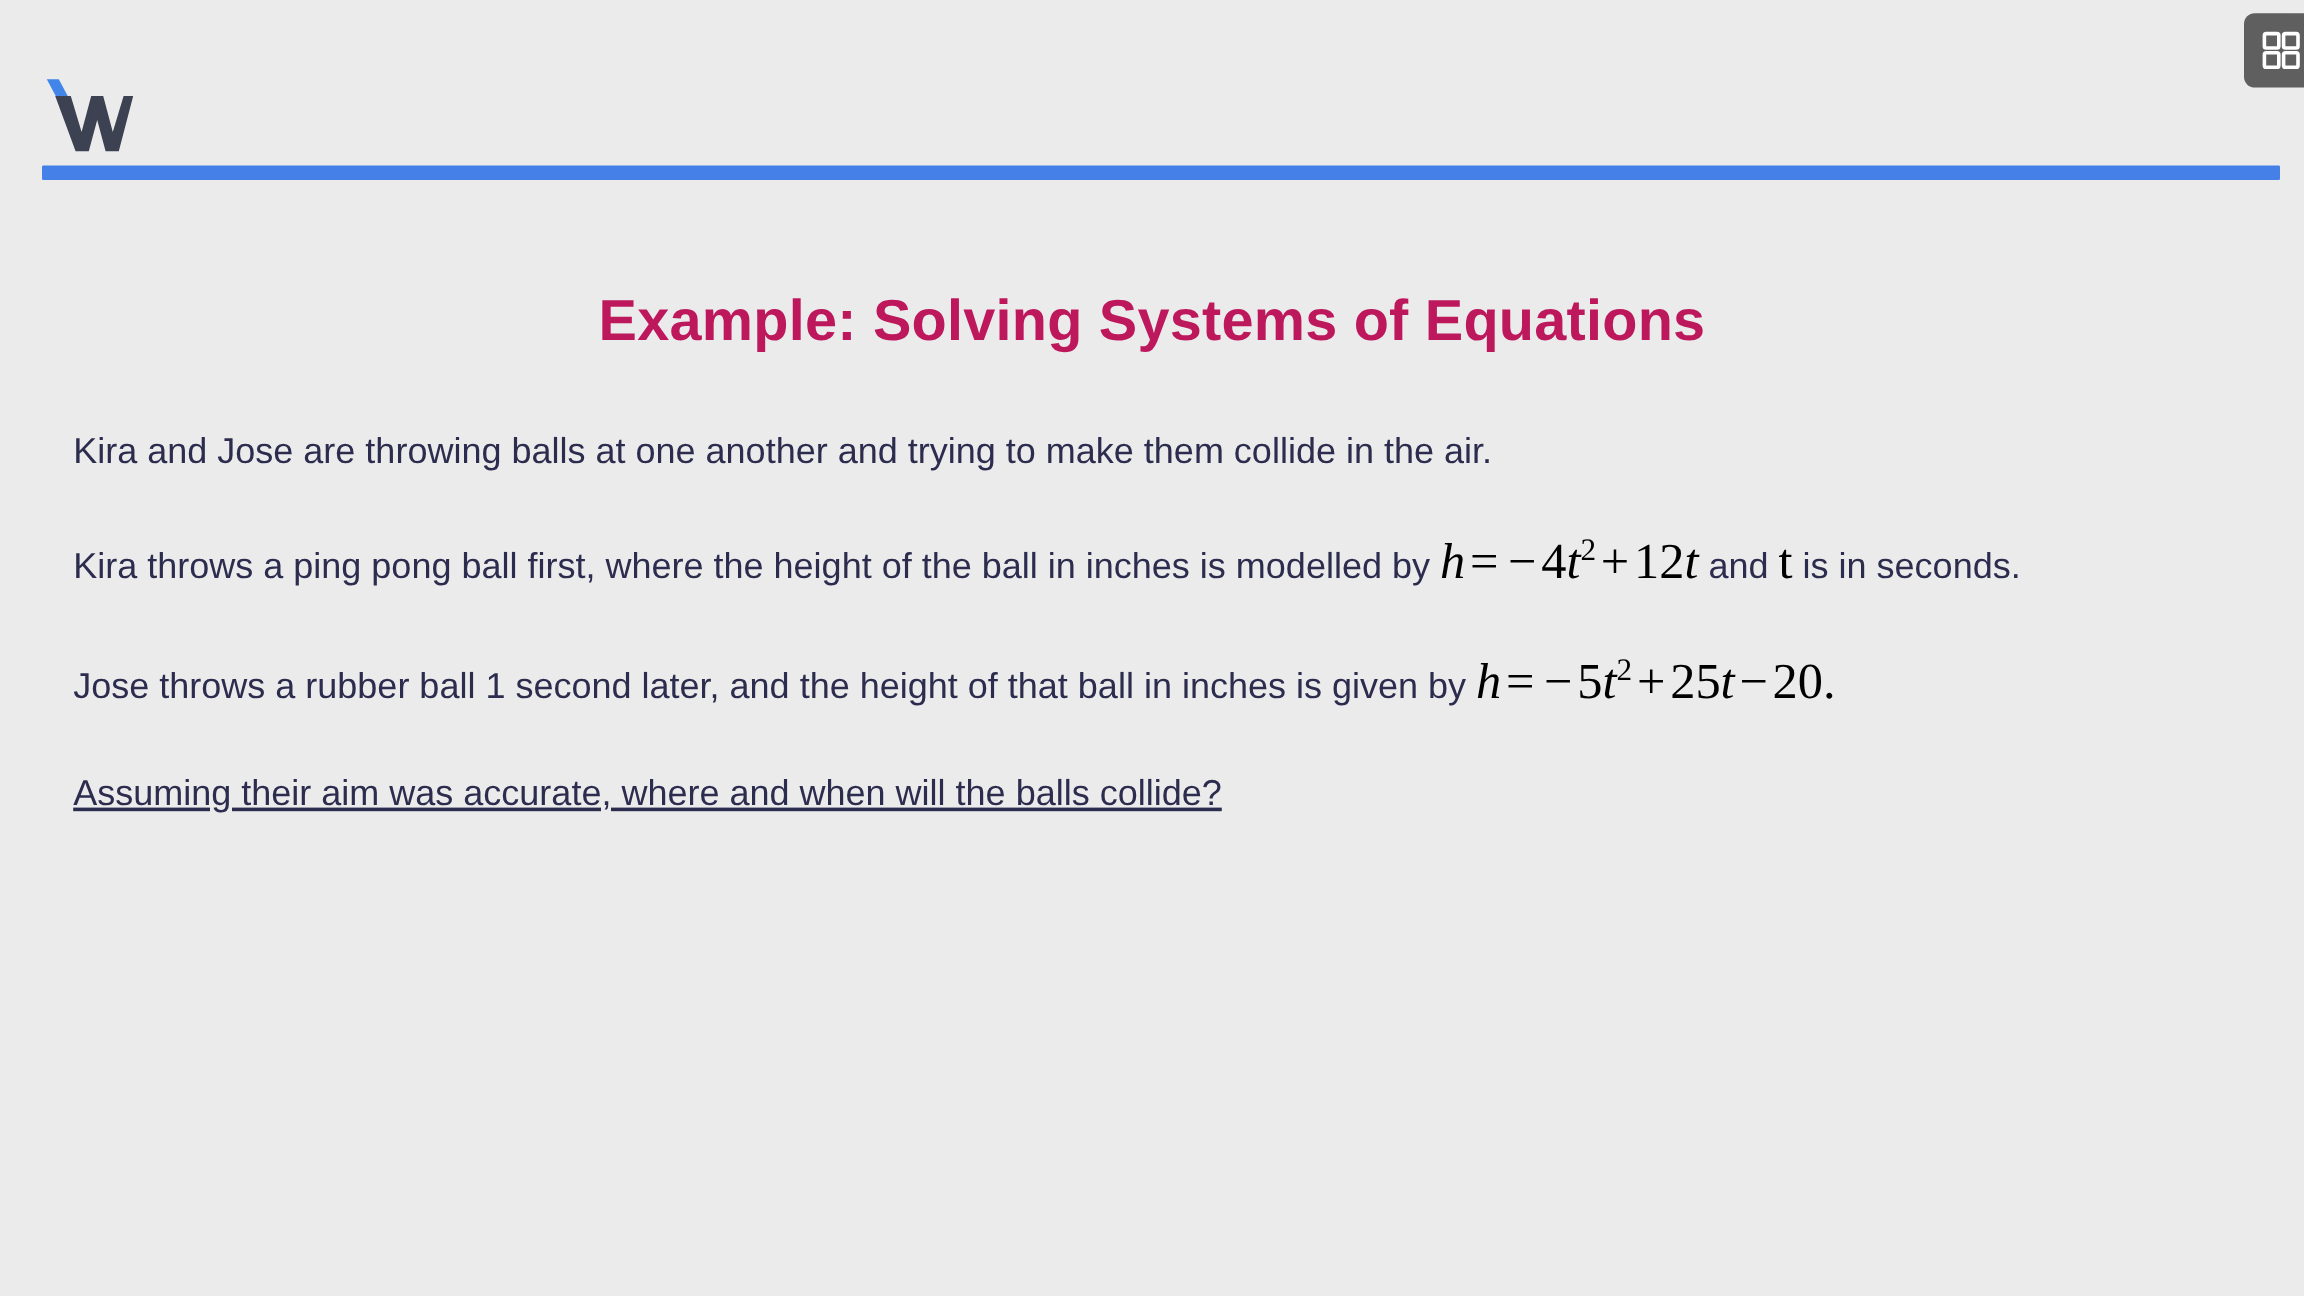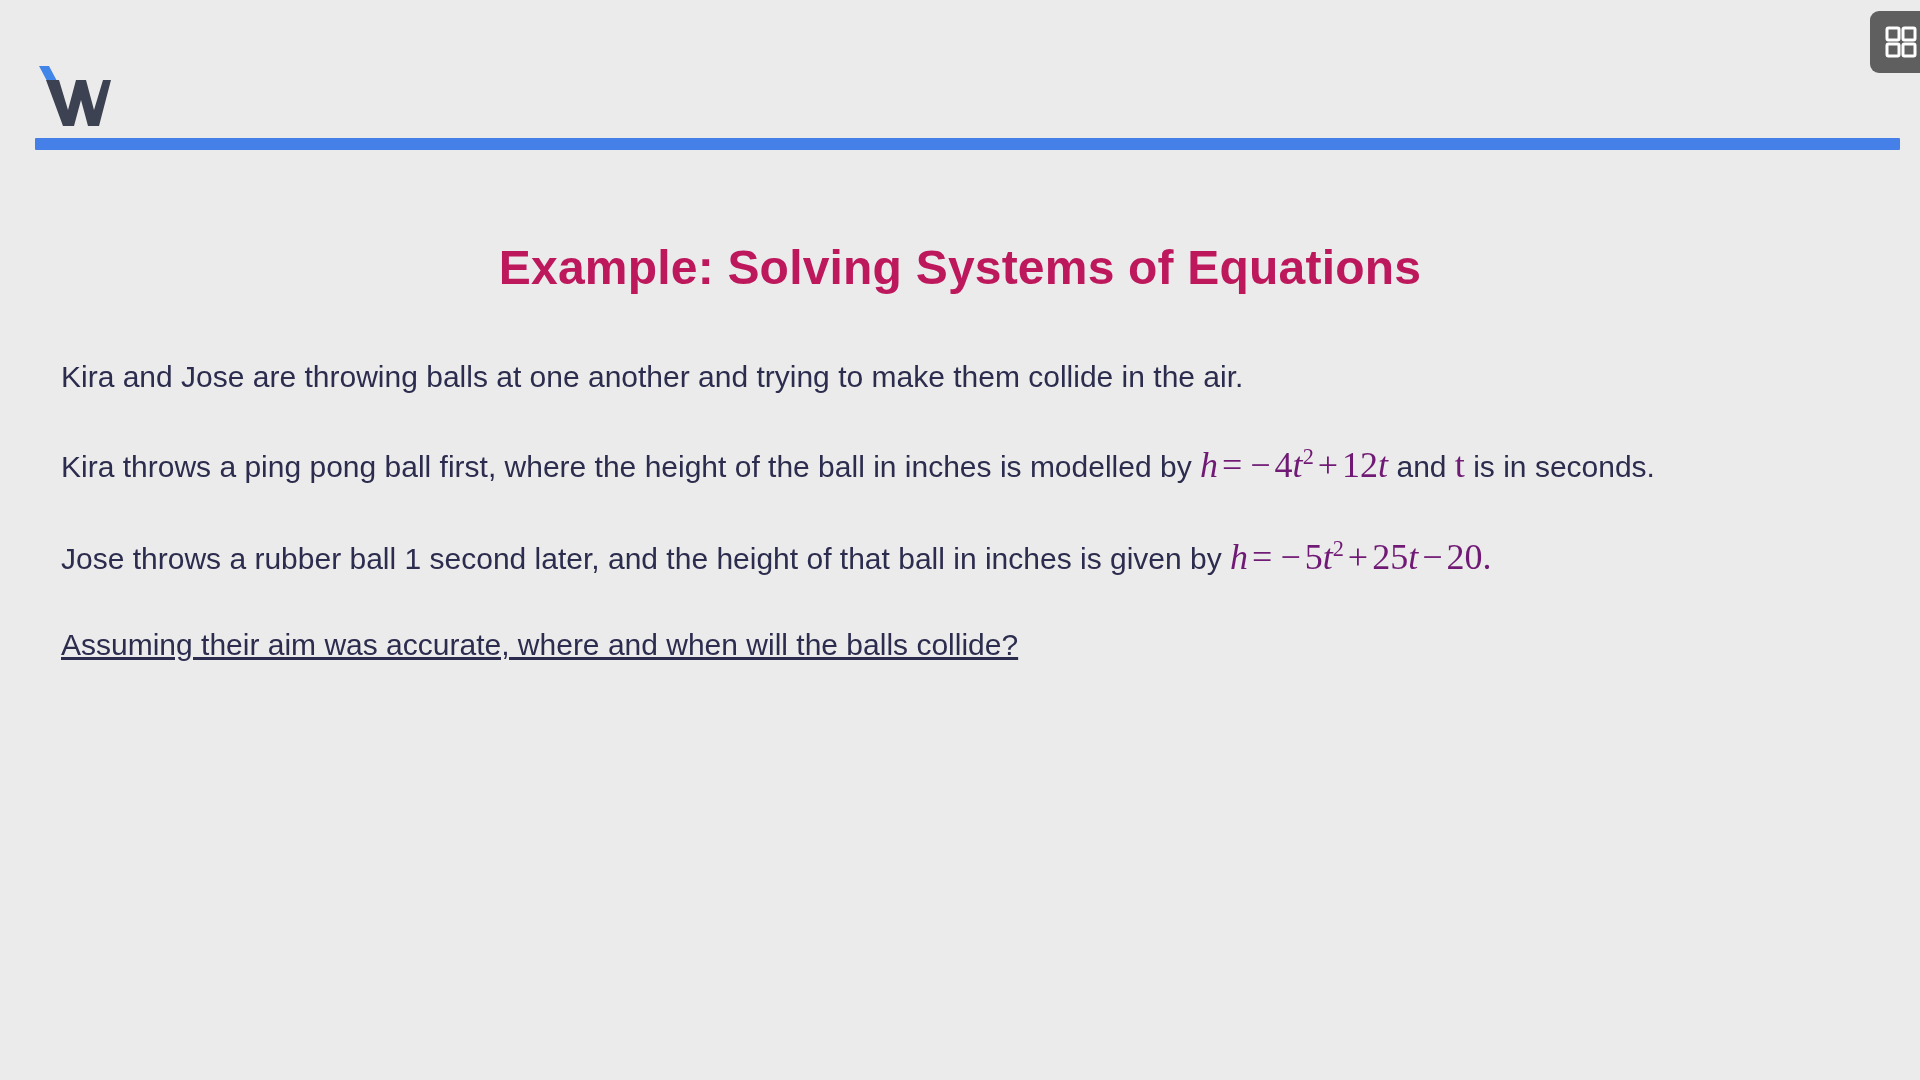"h= −4t2 +12t" .math { color: #701a75 -> #000000; font-size: 36px -> 42px }
